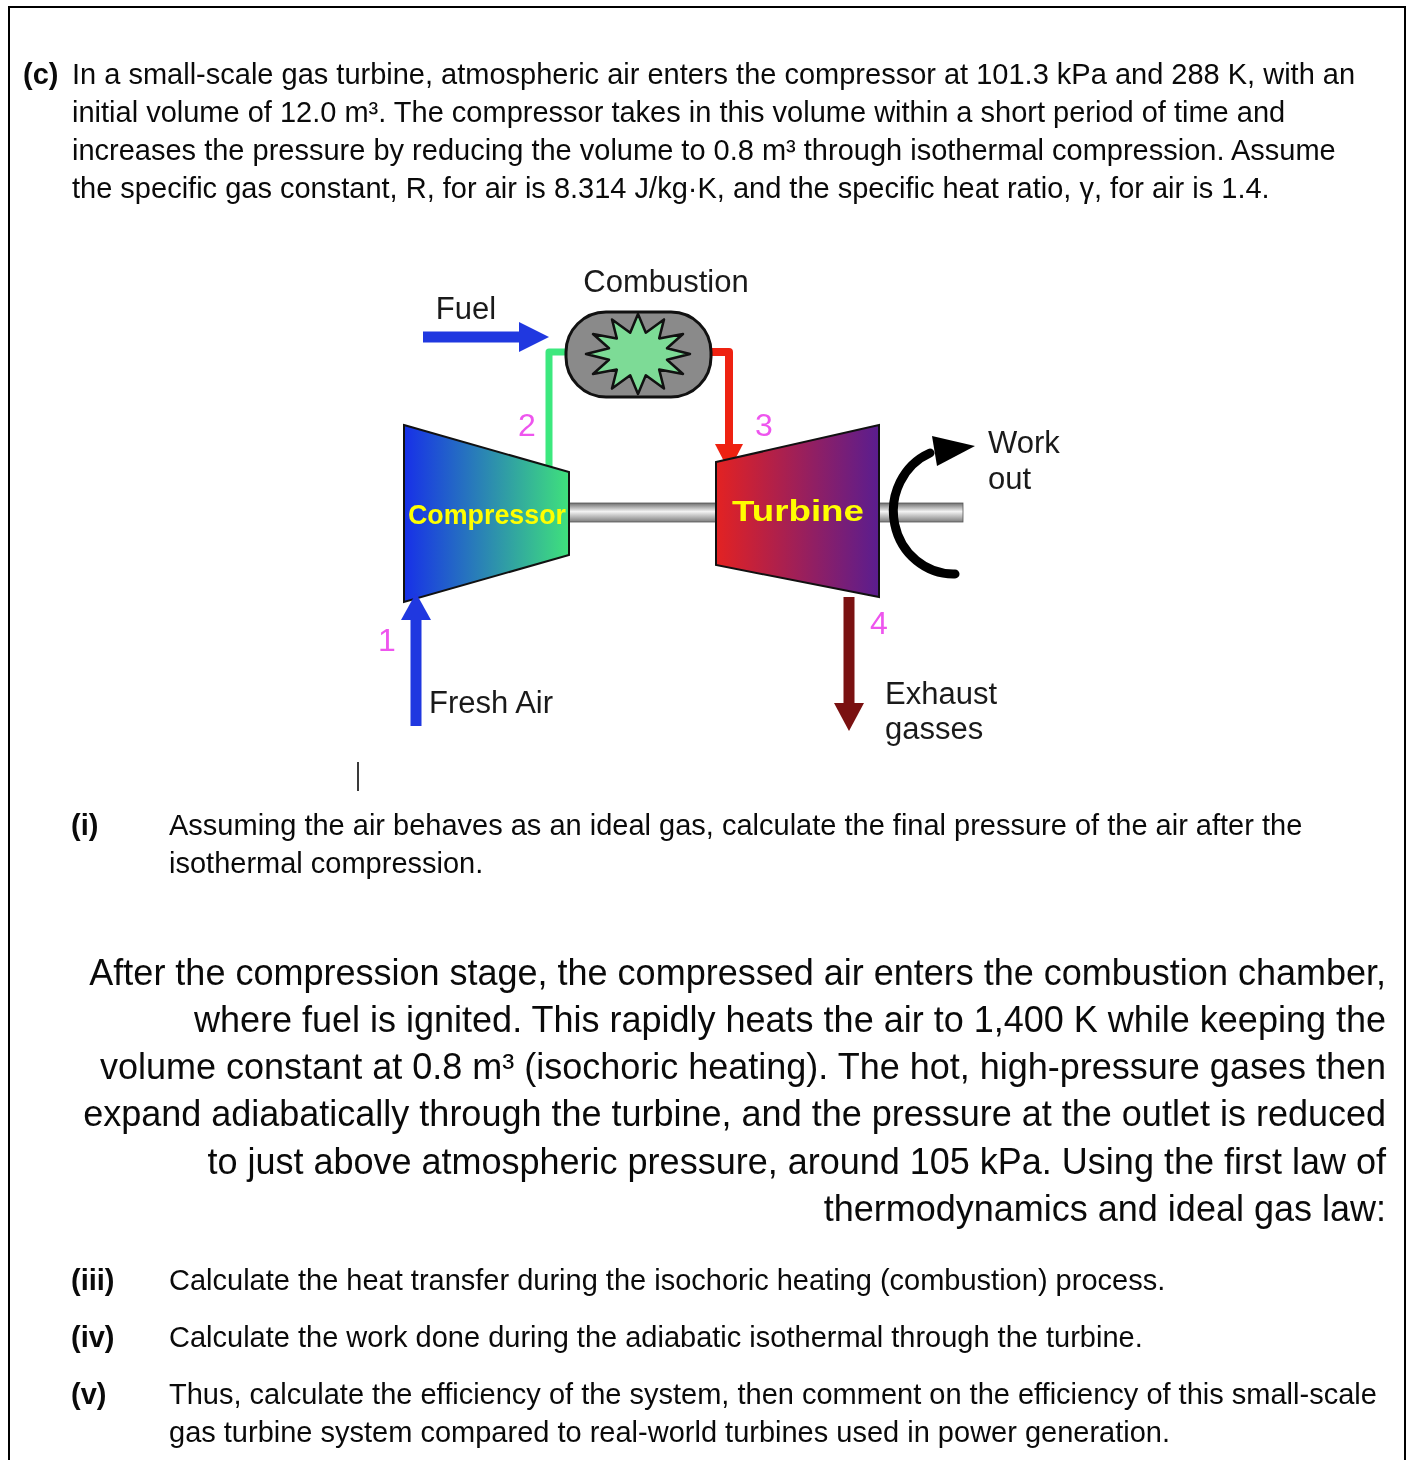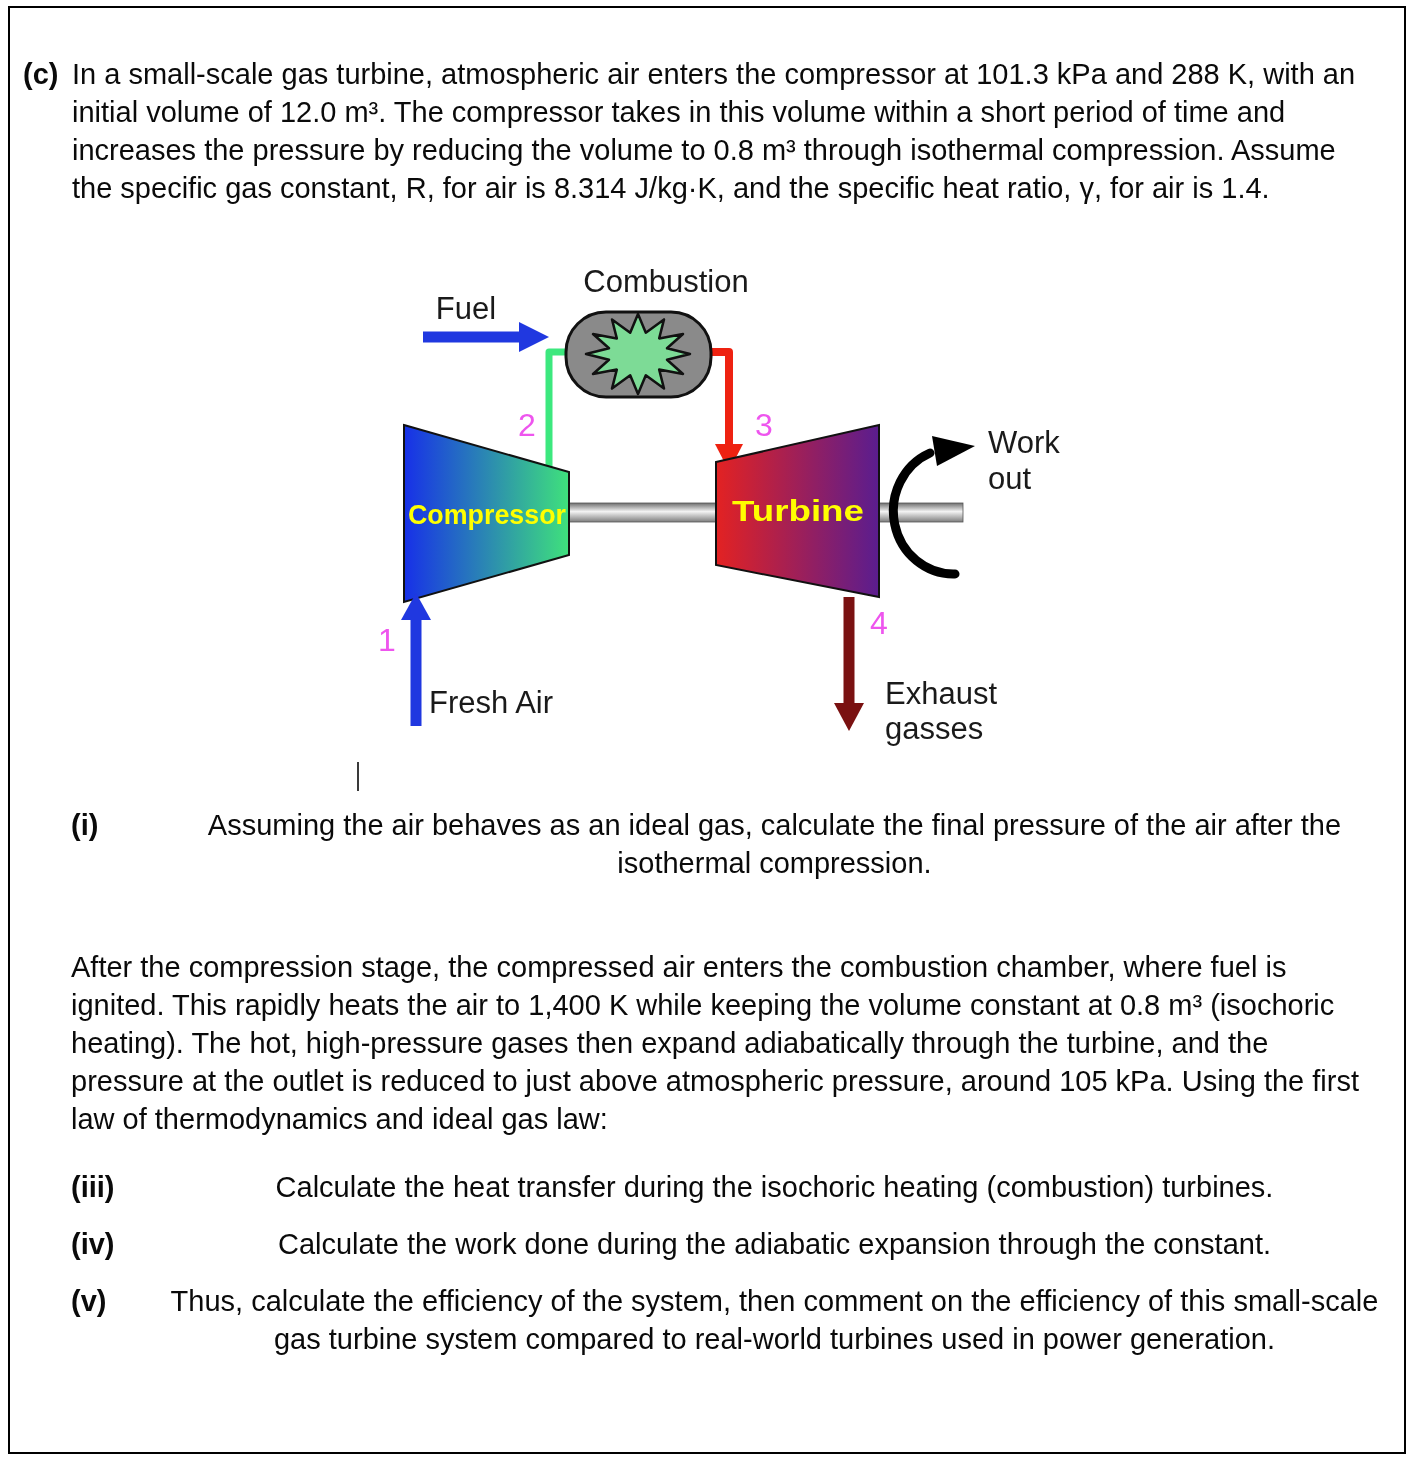"Assuming the air behaves as" .qtext { text-align: center -> none }
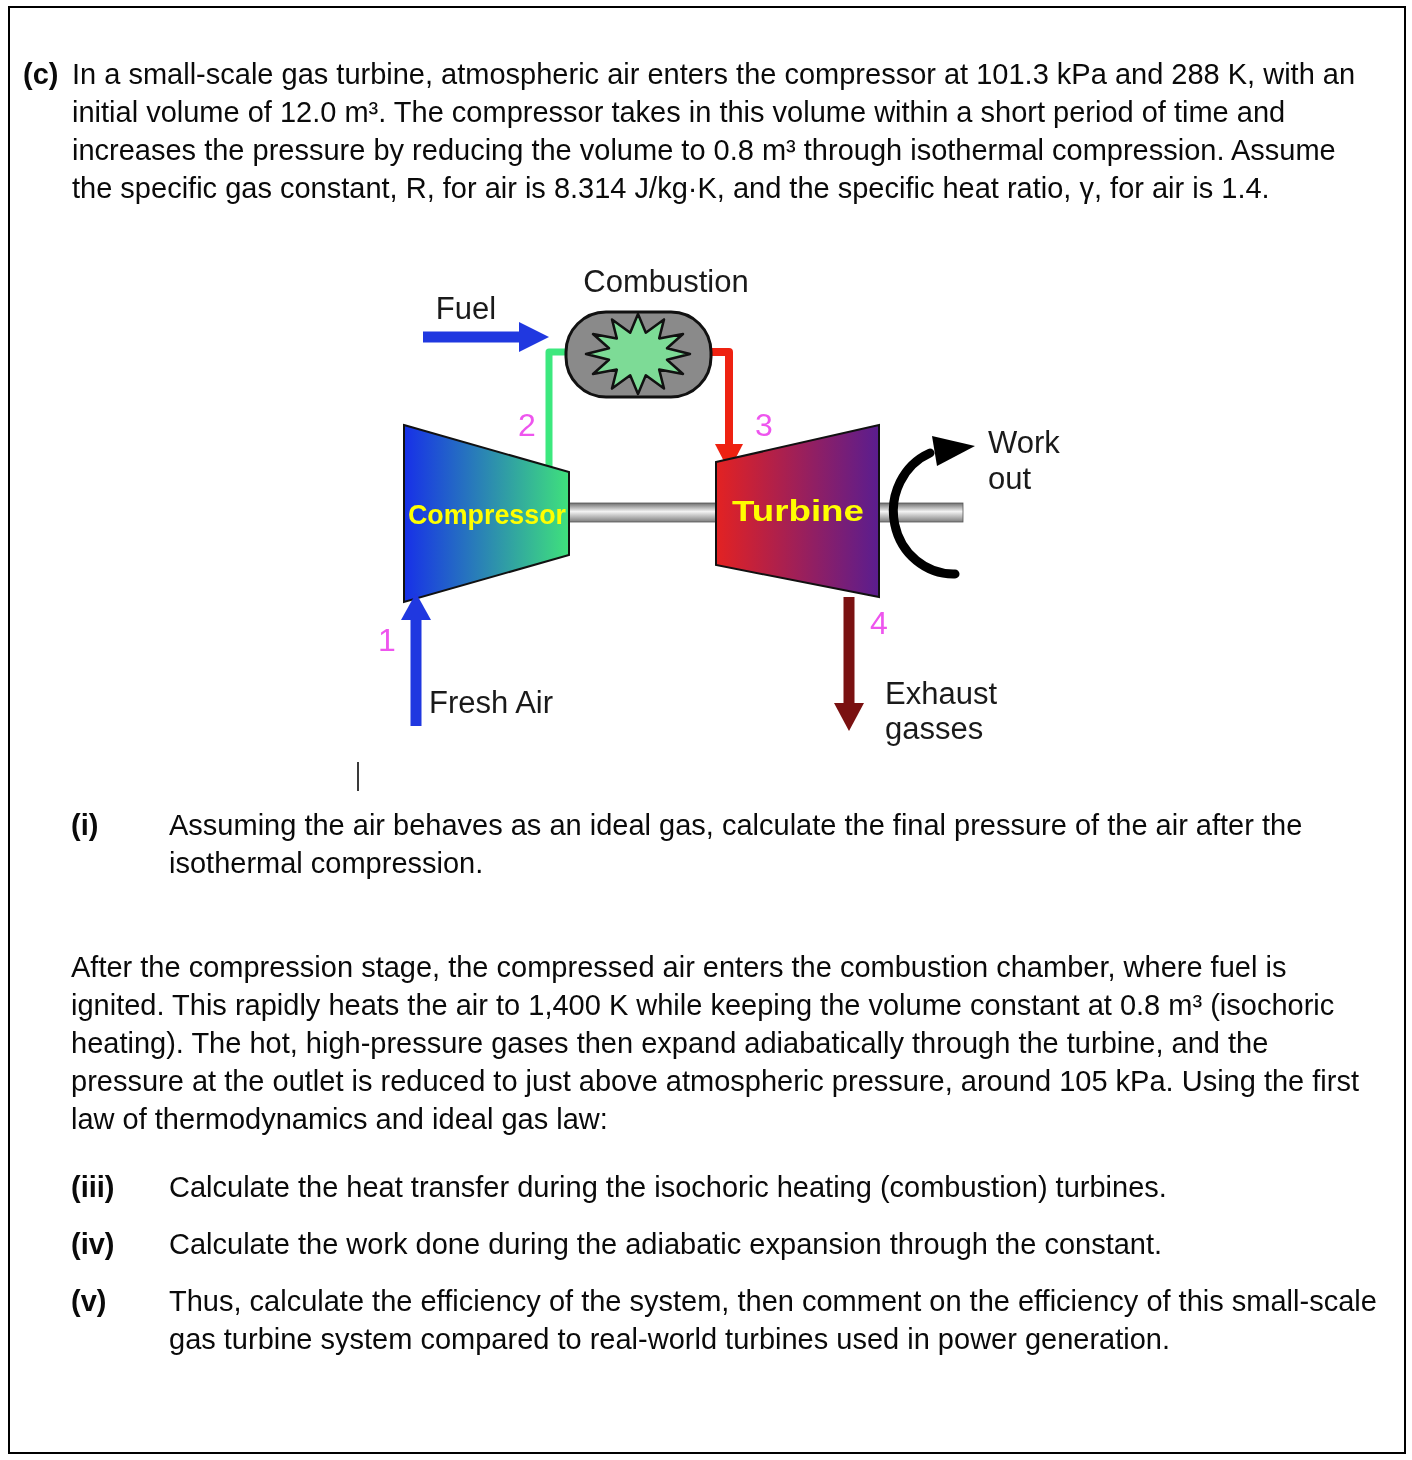"After the compression stage, the" .mid { font-size: 29px -> 36px; text-align: none -> right }
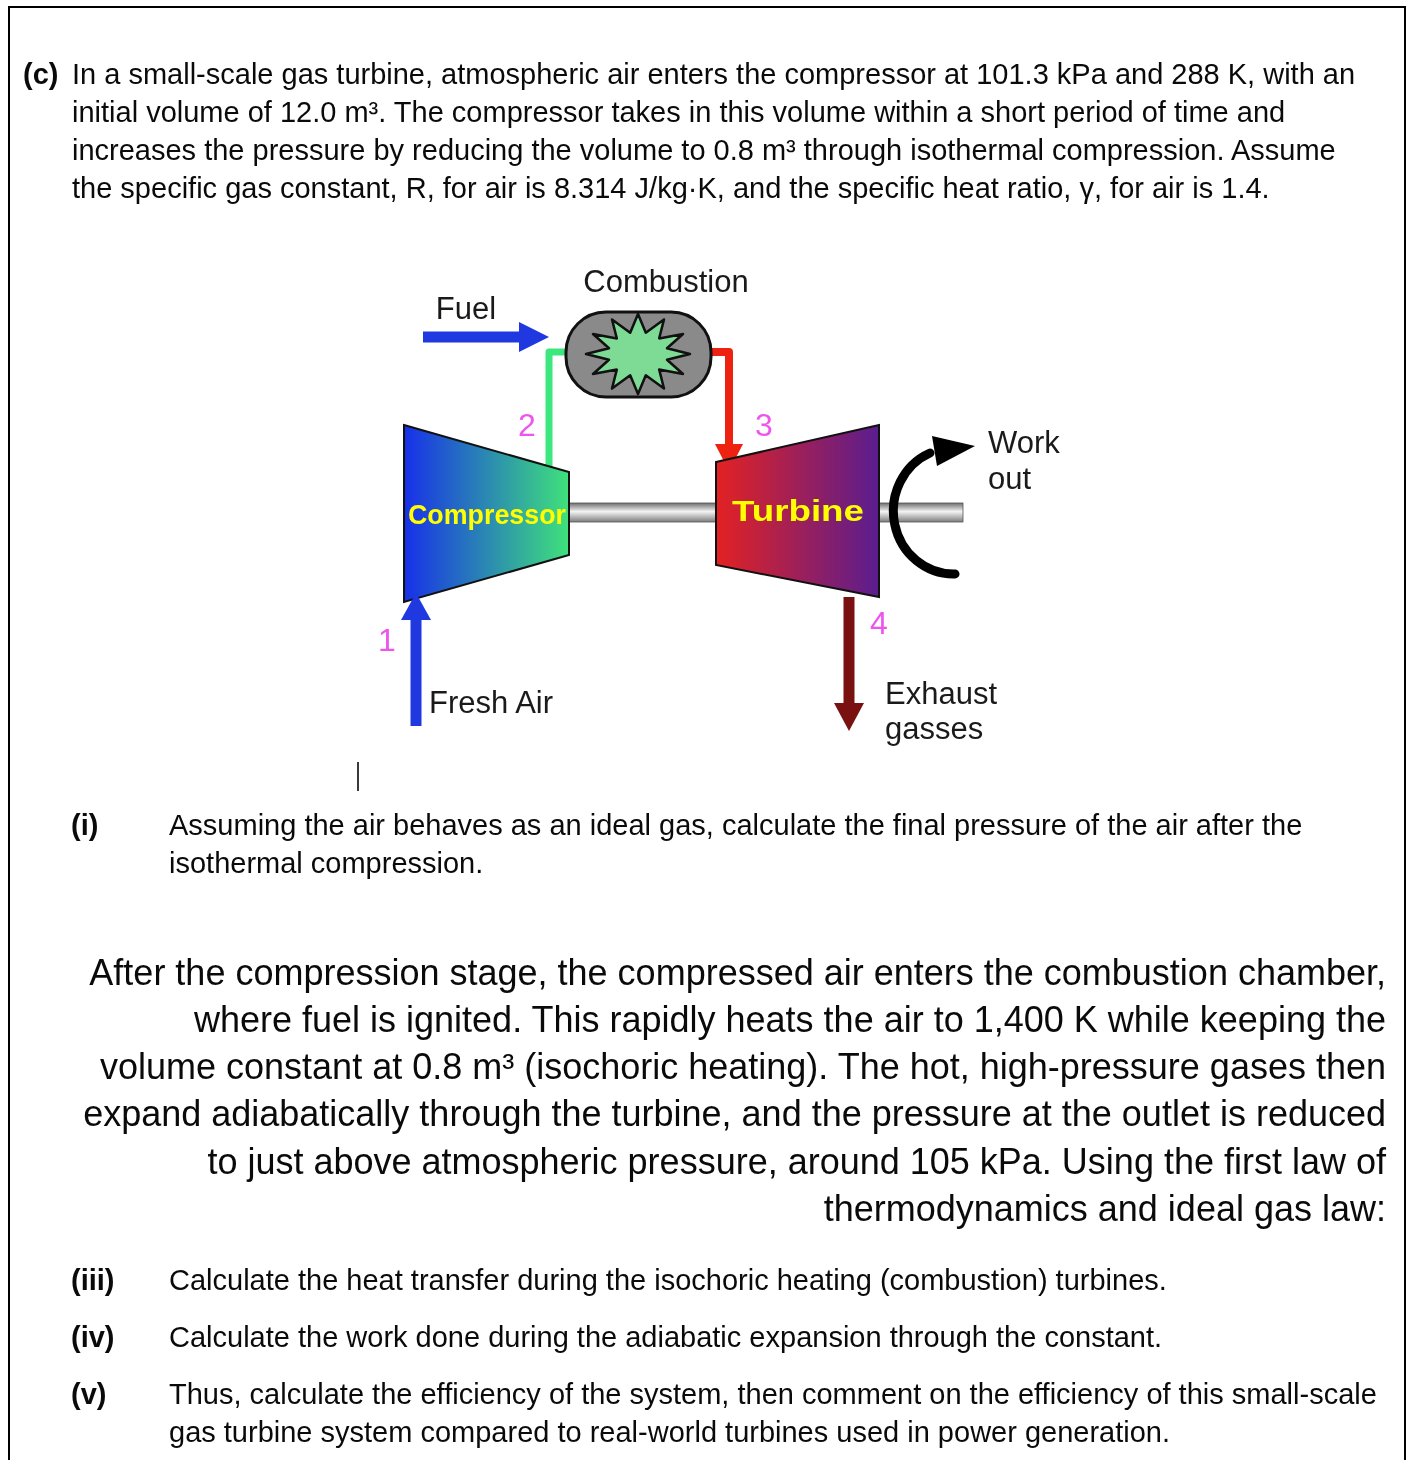"Calculate the heat transfer during" div.qtext { text: turbines -> process }
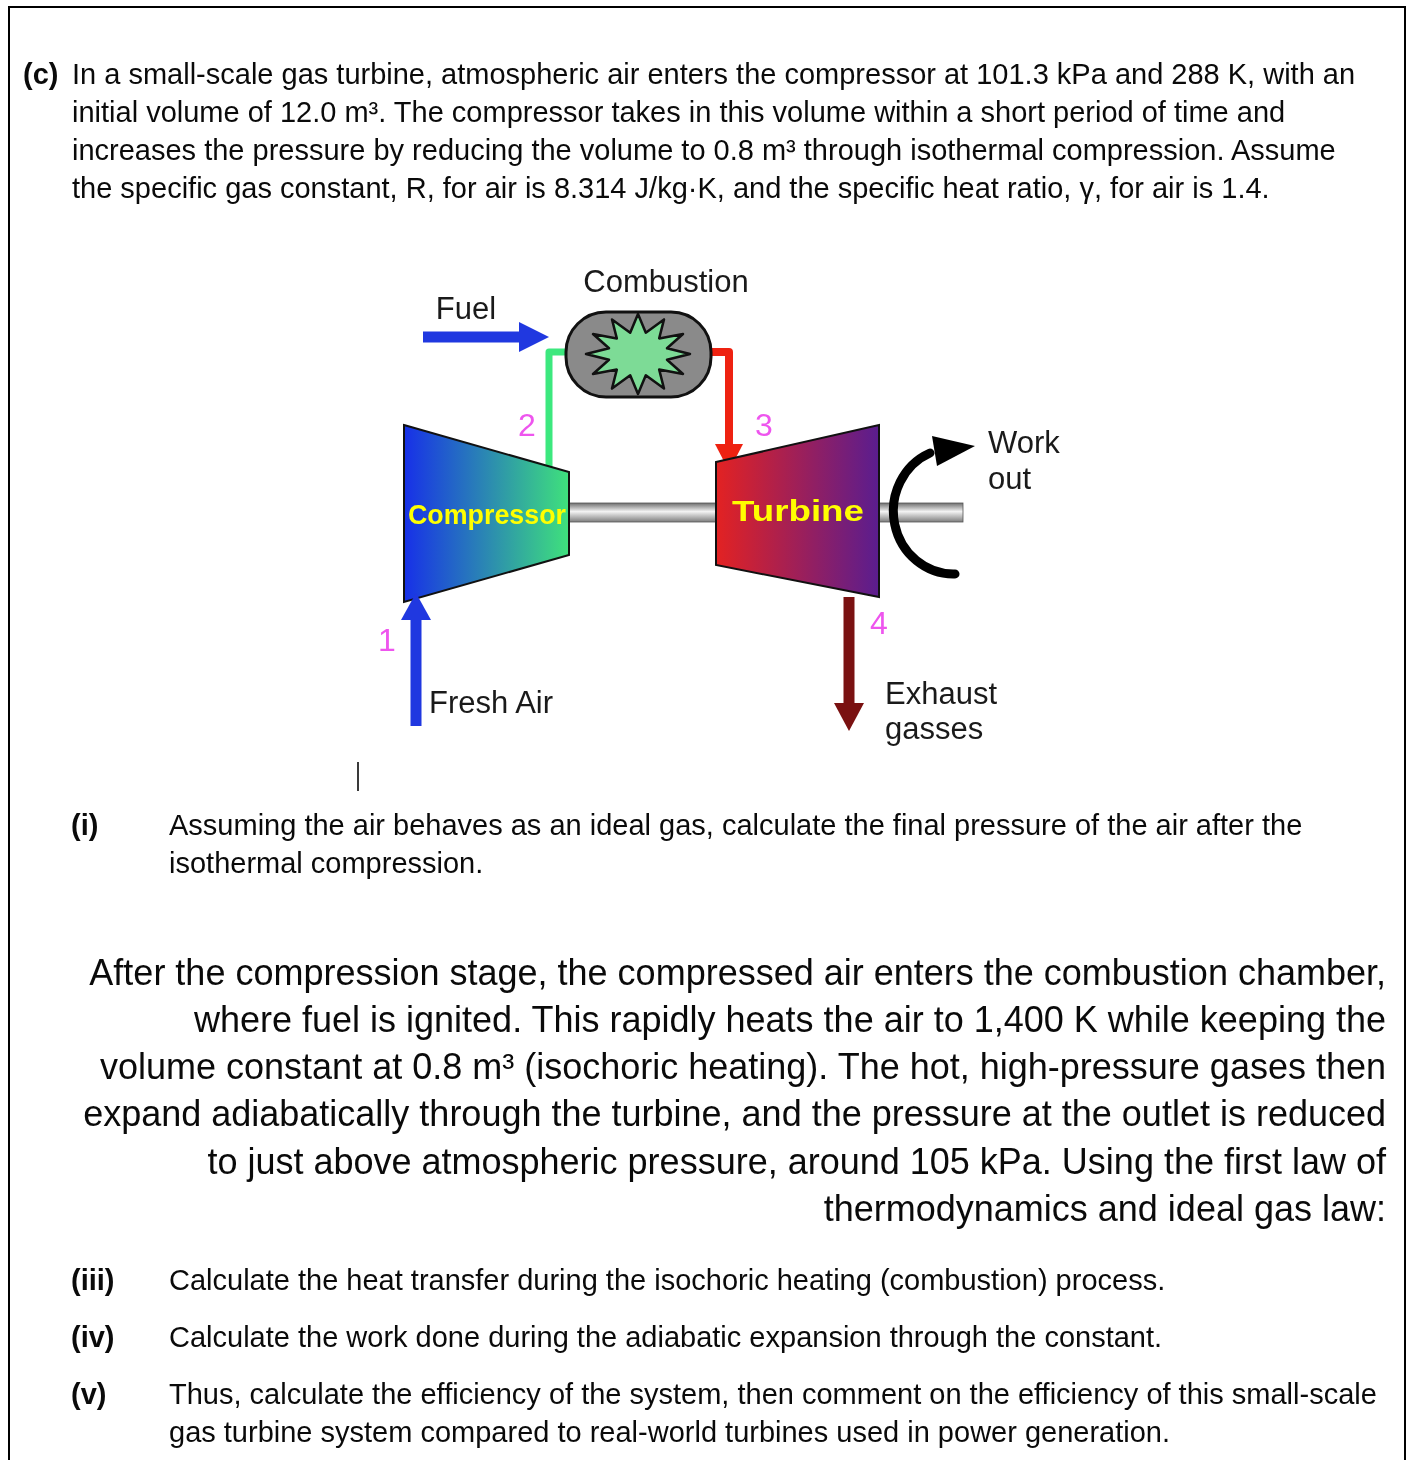"Calculate the work done during" div.qtext { text: expansion through the constant -> isothermal through the turbine }
